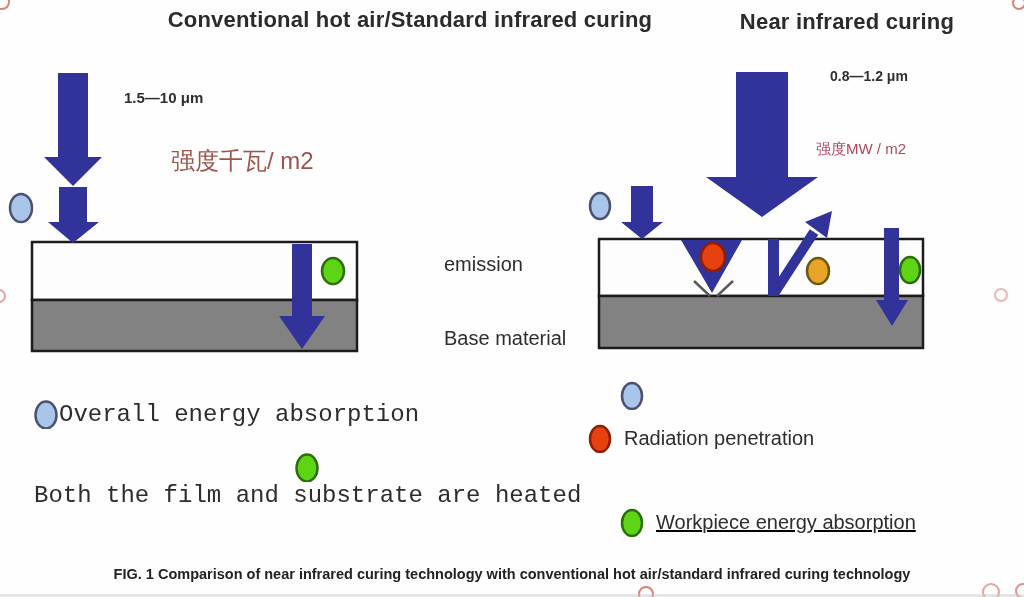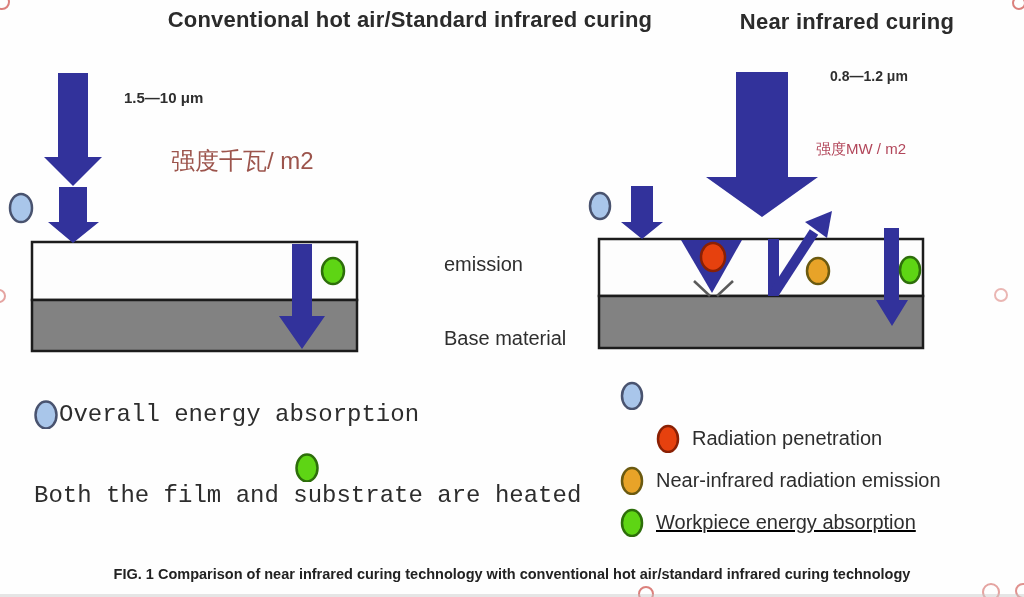"Radiation penetration" div.abs { left: 656px -> 588px }
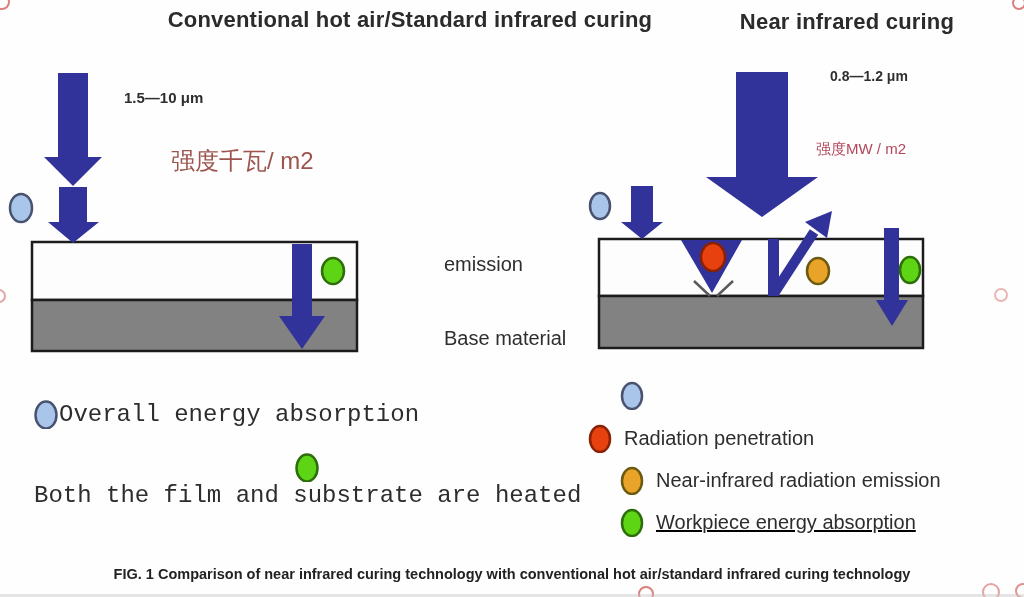"Near-infrared radiation emission" div.abs { html: <div> <svg> <ellipse></ellipse> </svg> <span>Near-infrared radiation emission</span> </div> -> none }
